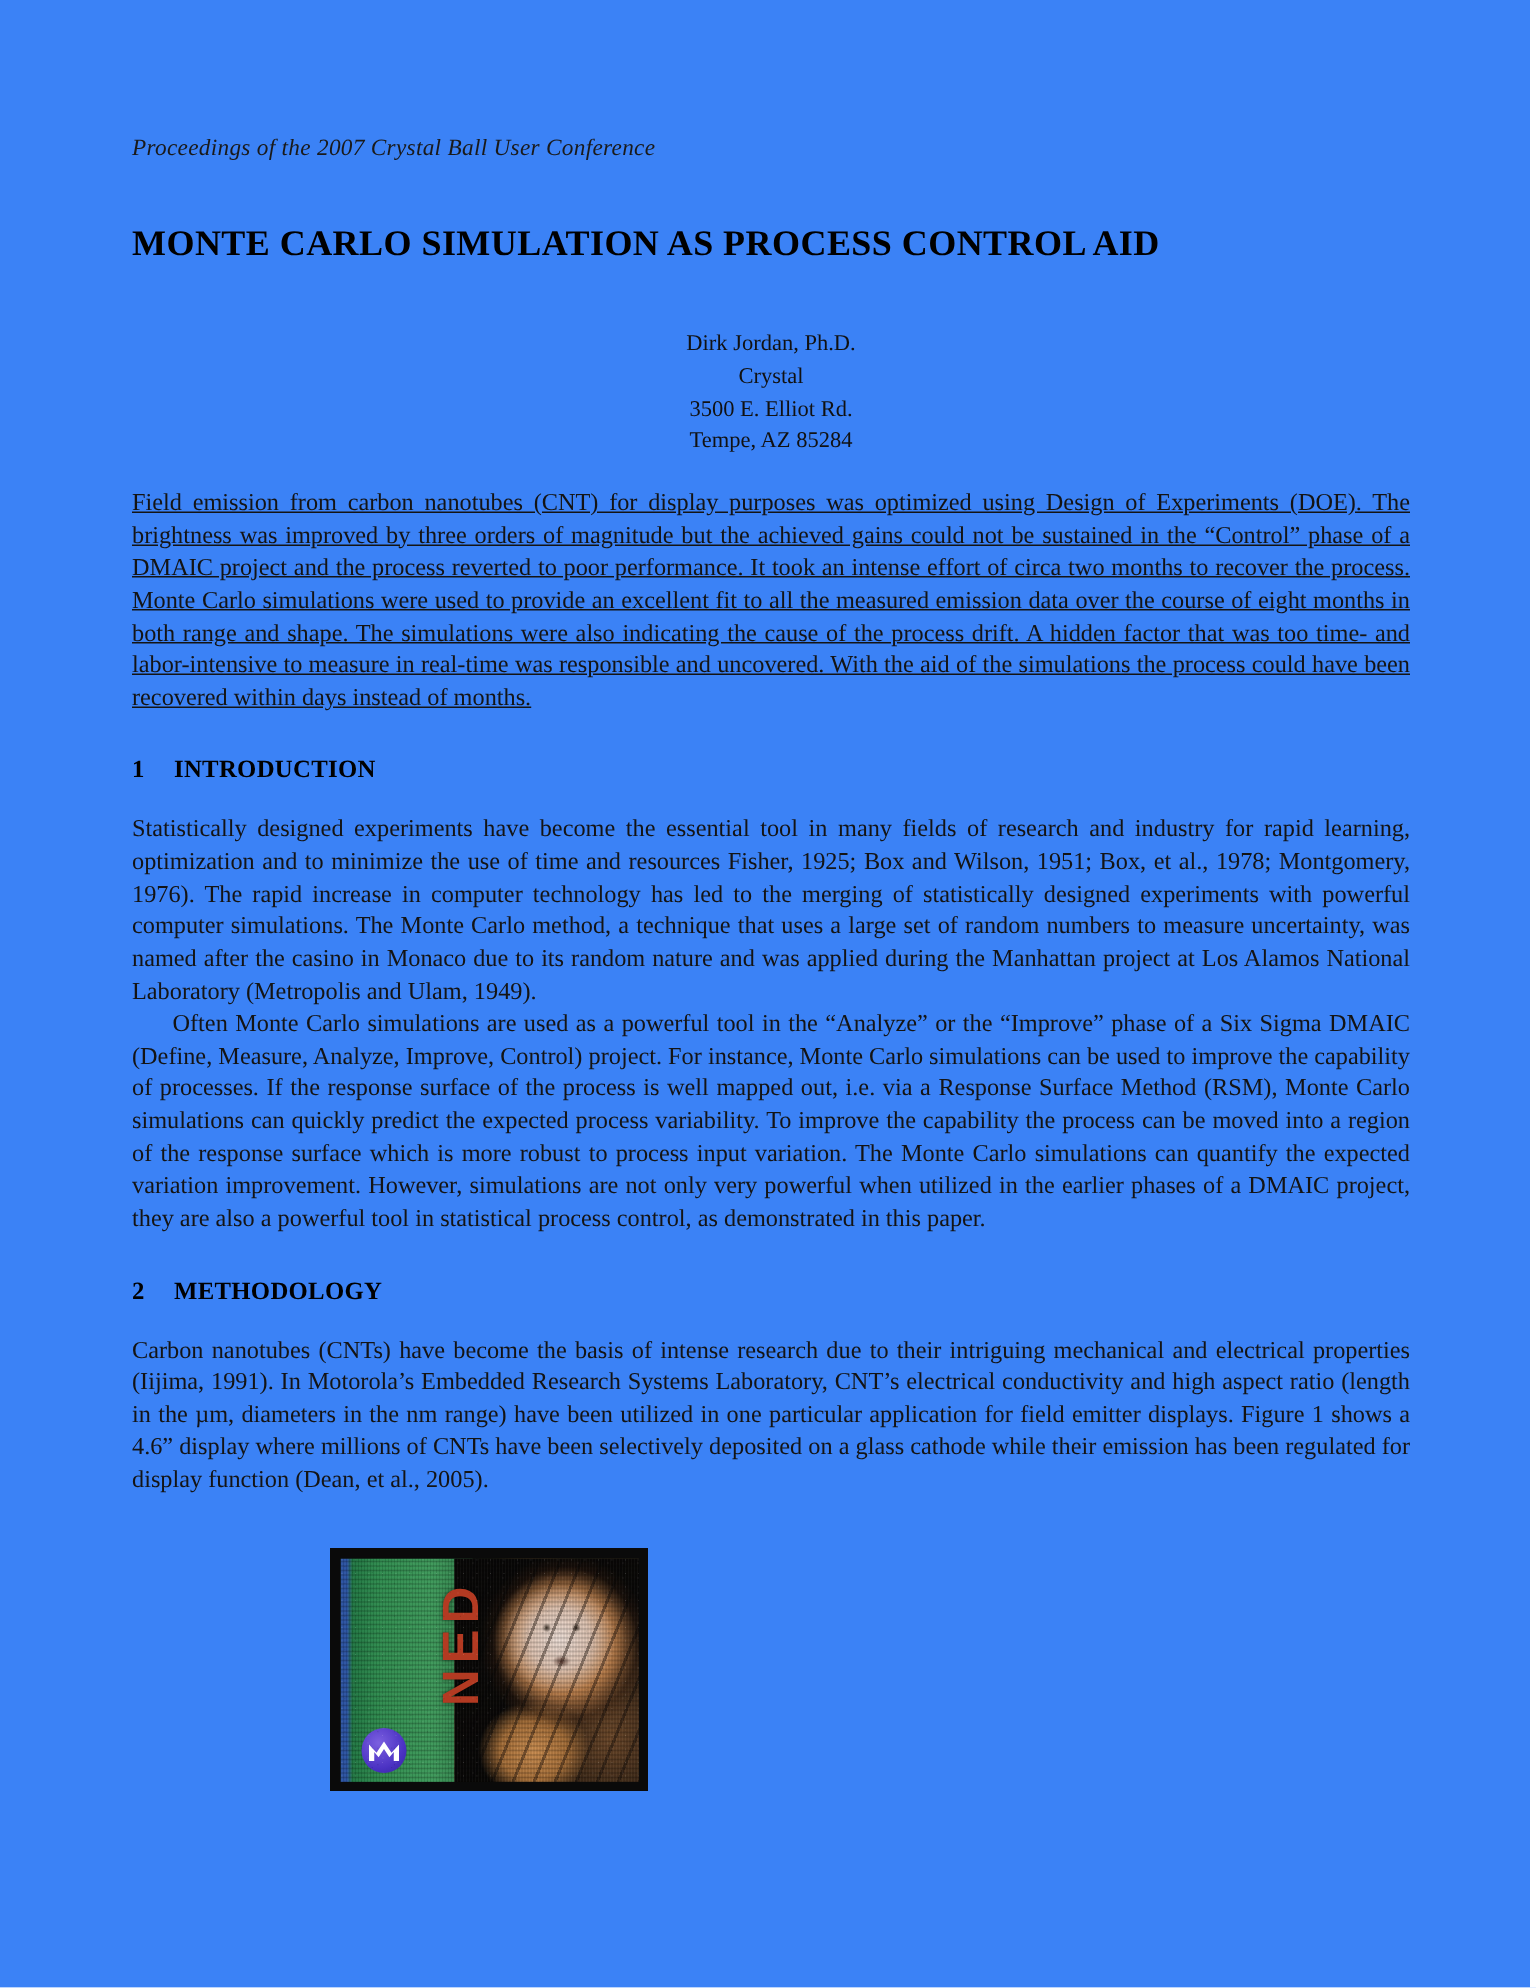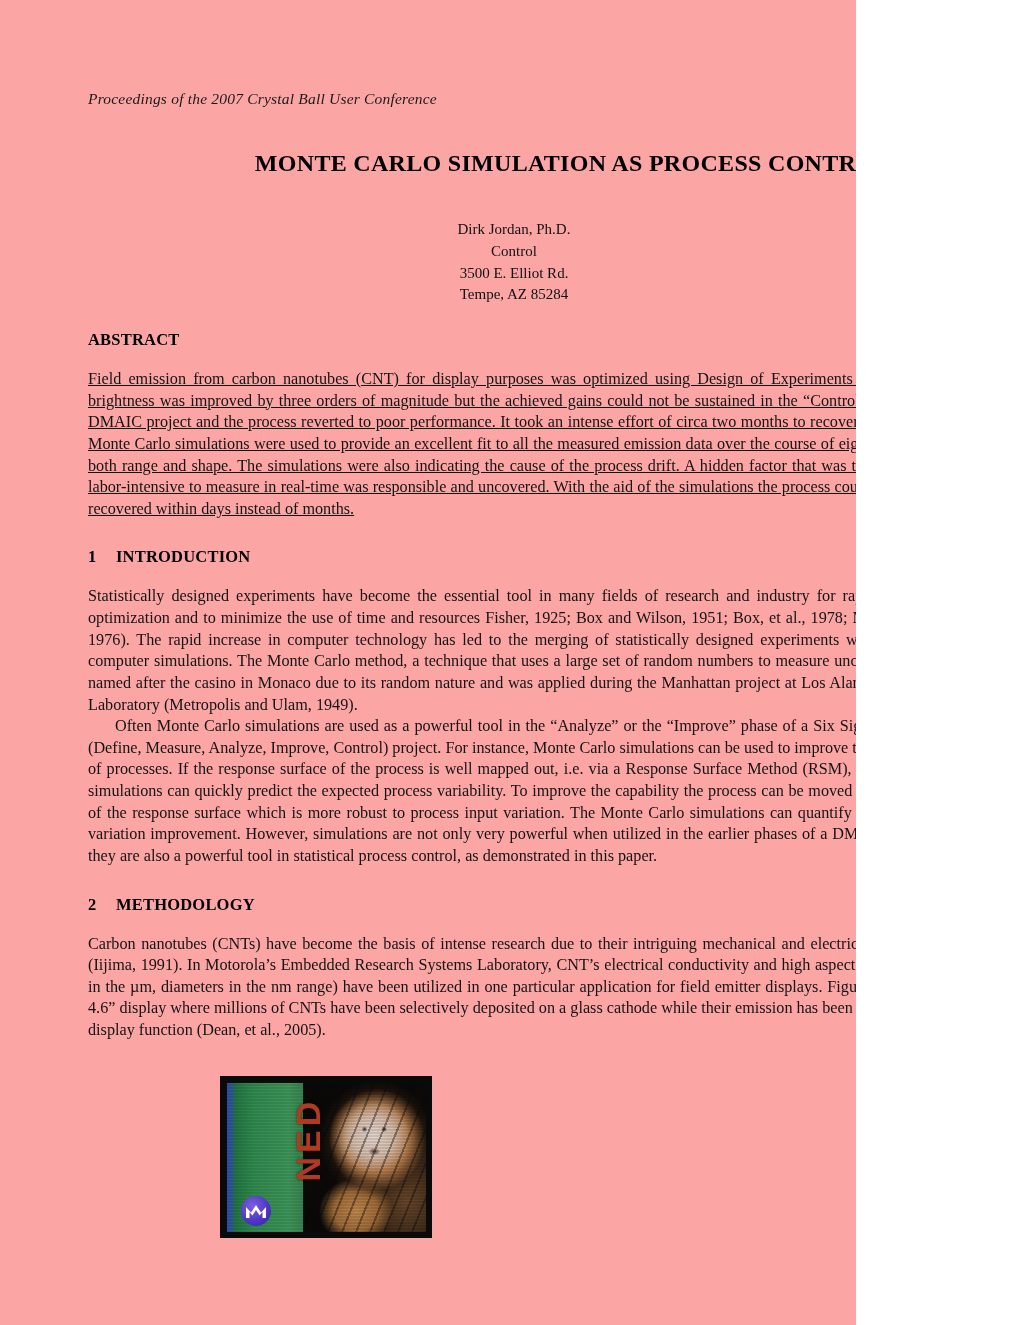"Proceedings of the 2007 Crystal" .page { background: #fca5a5 -> #3b82f6; width: 856px -> 1020px }
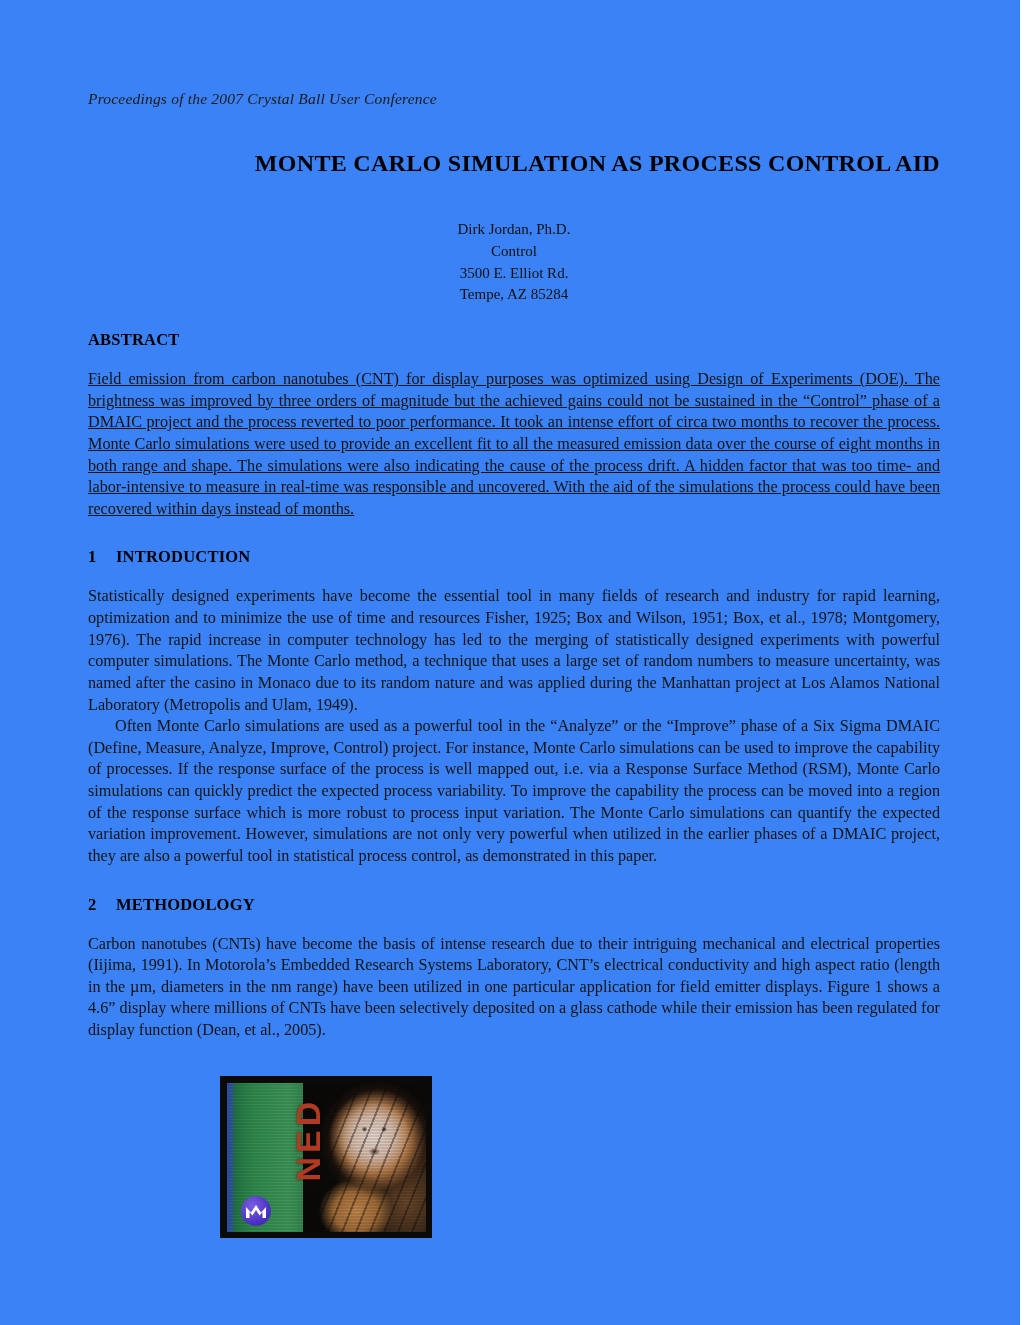"MONTE CARLO SIMULATION AS PROCESS" .doc-title { text-align: right -> left }
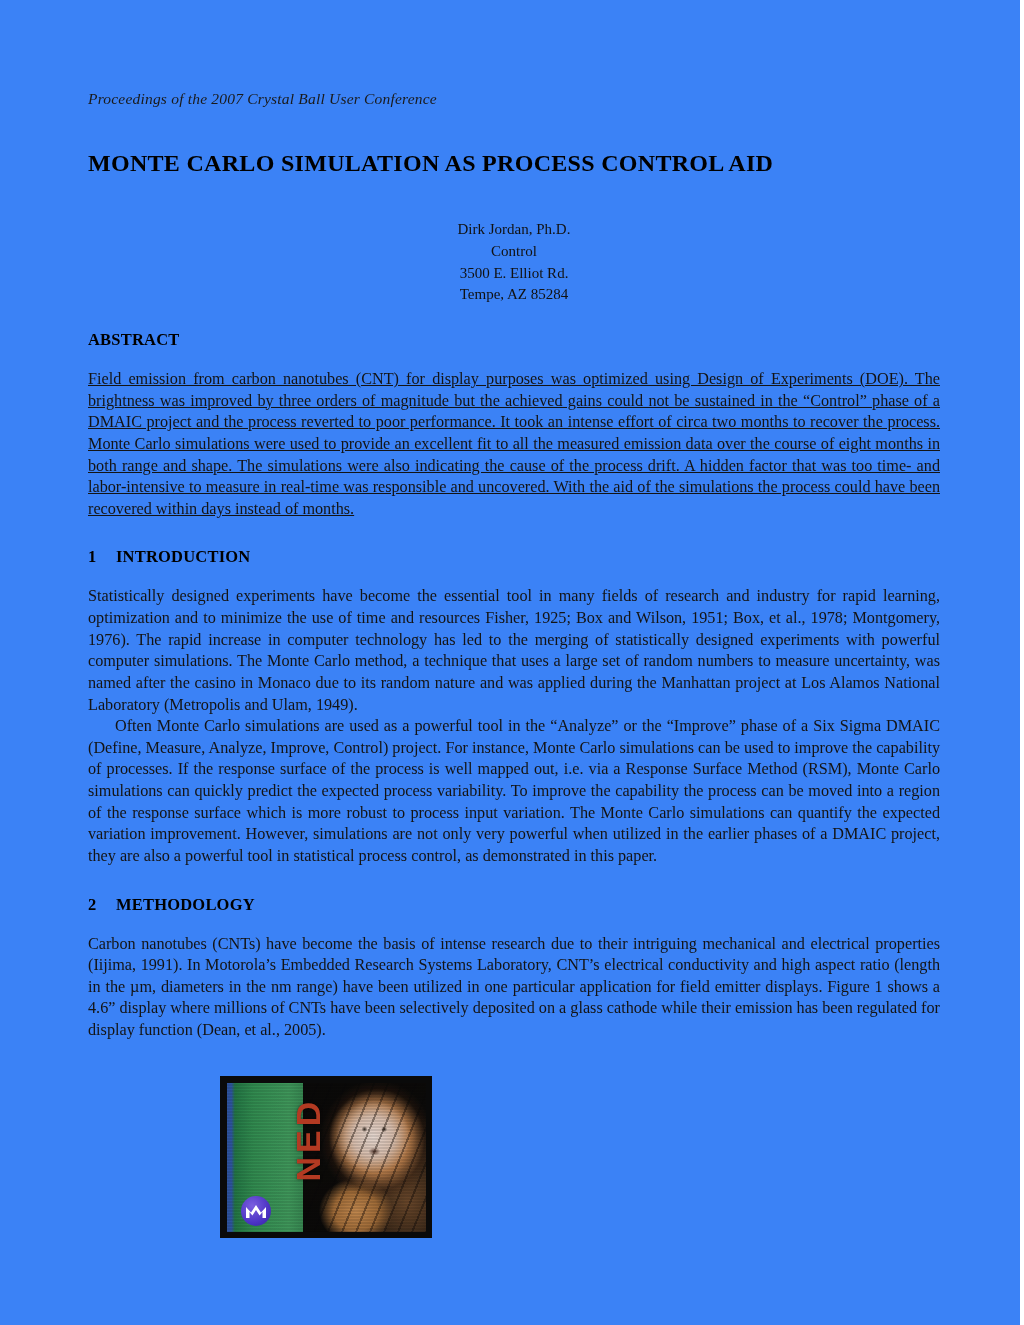"Control" div { text: Control -> Crystal }
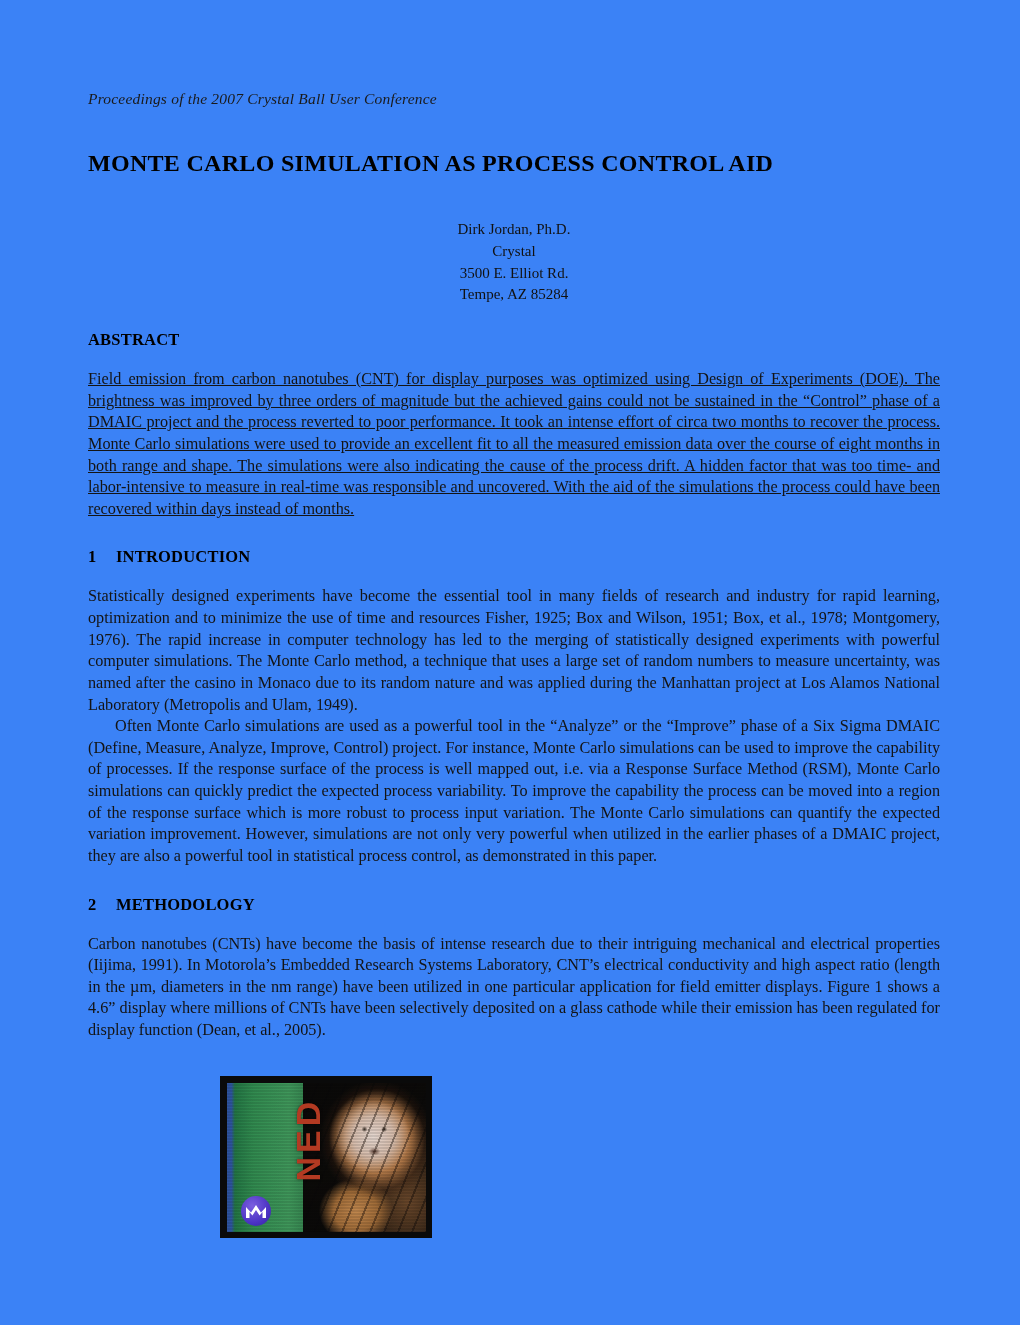"ABSTRACT" div.sec-head { html: <div>ABSTRACT</div> -> none }
